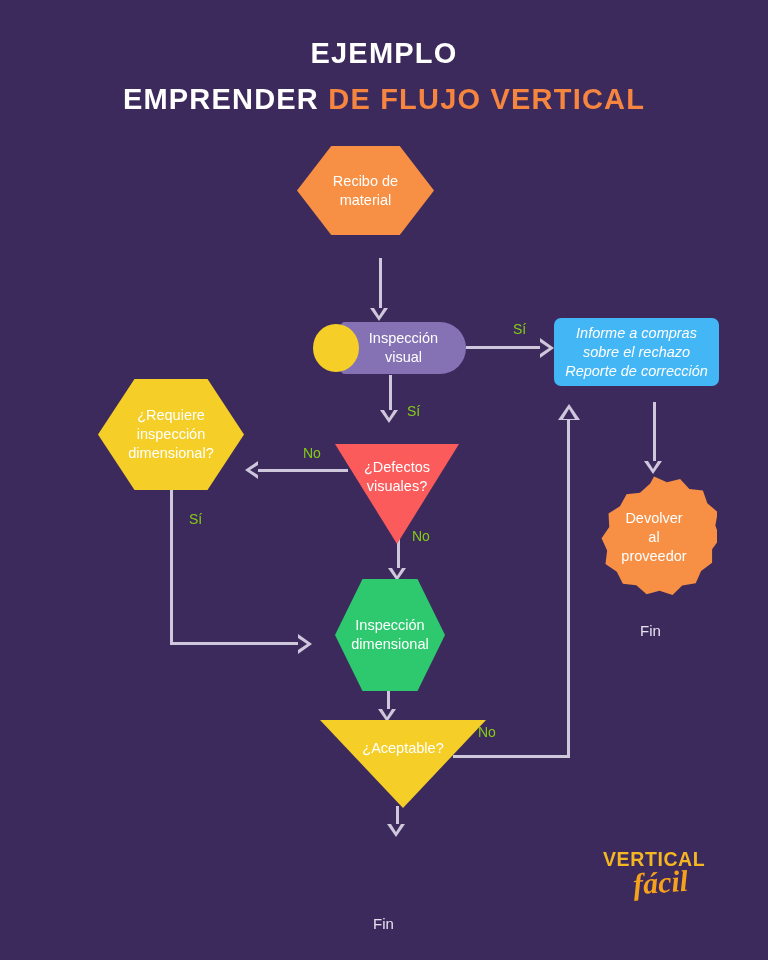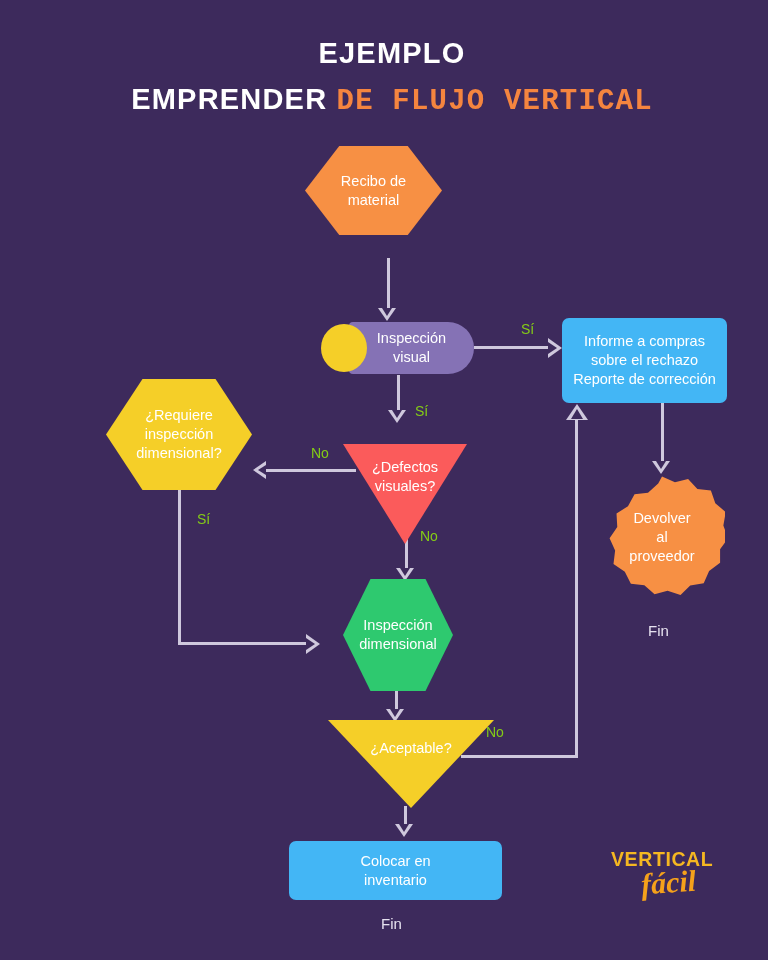"EJEMPLO" #stage { margin-left: 8px -> none }
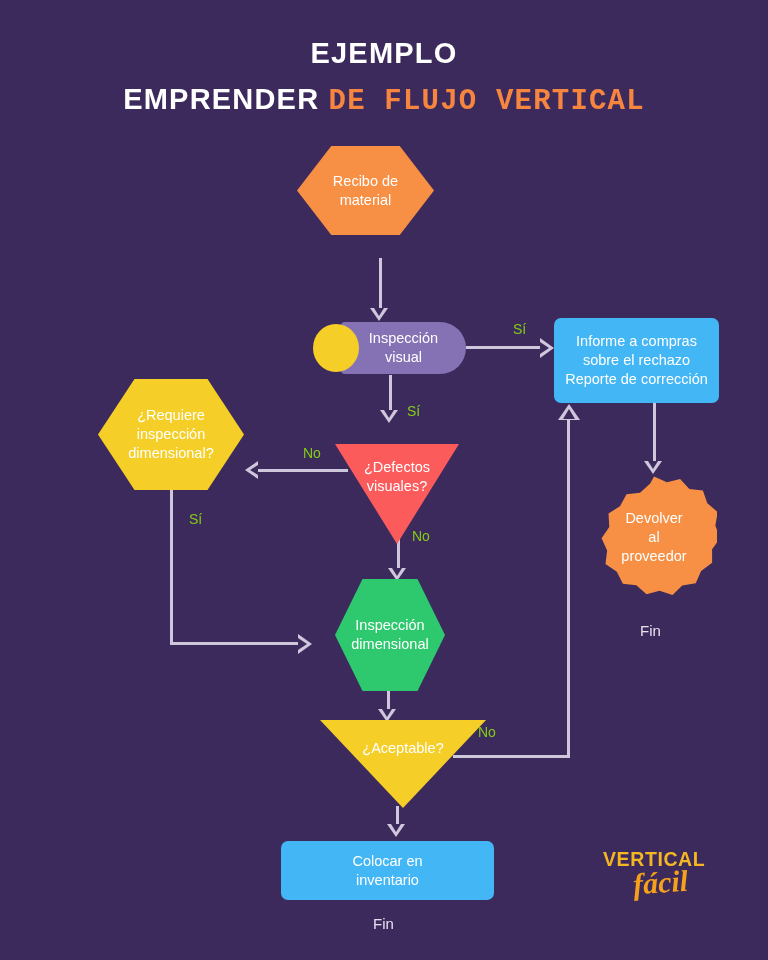"DE FLUJO VERTICAL" .title-line2 .orange { font-family: Liberation Mono, monospace -> none }
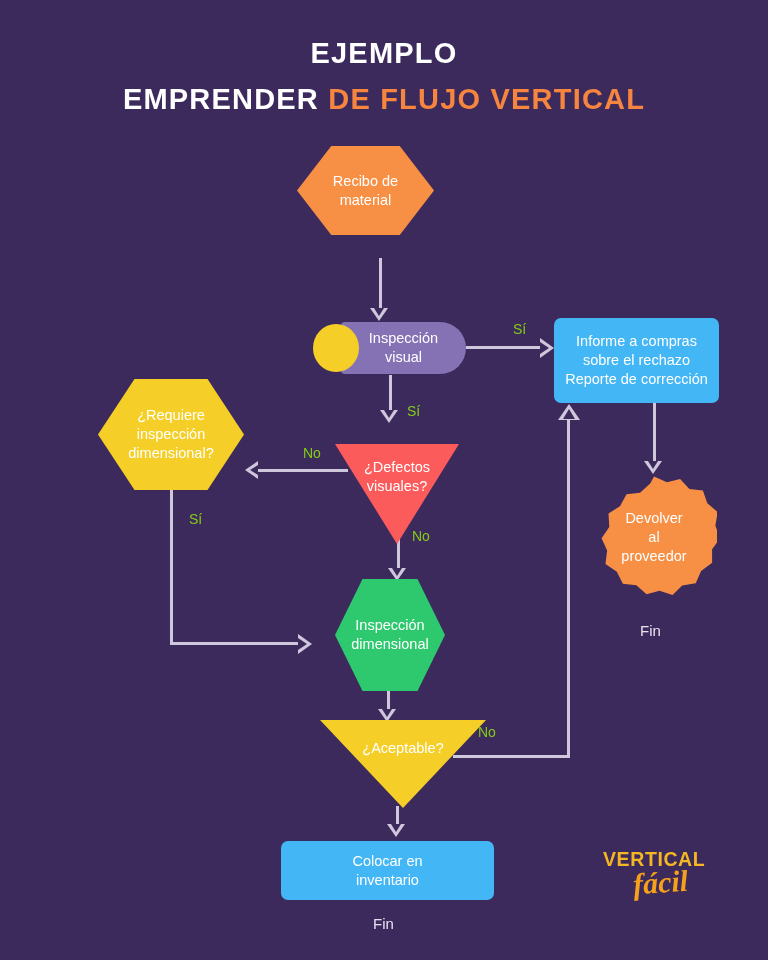"Informe a compras" div.node { font-style: none -> italic; height: 85px -> 68px }
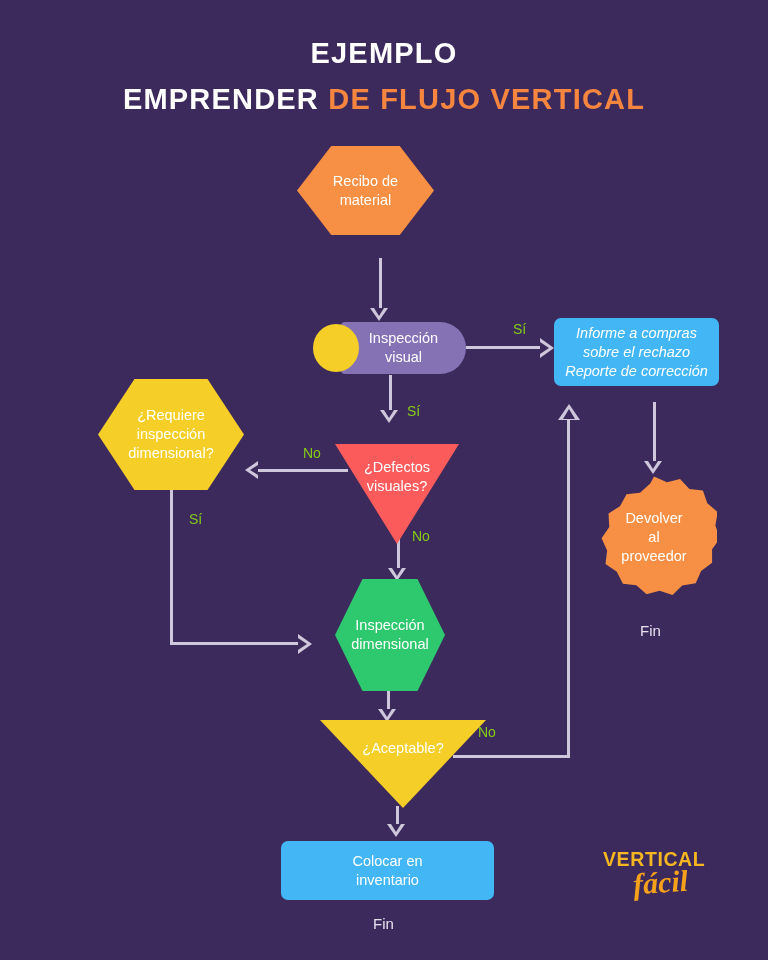"Colocar en" div.node { html: <div> <div></div> <div>Colocar en inventario</div> </div> -> none }
